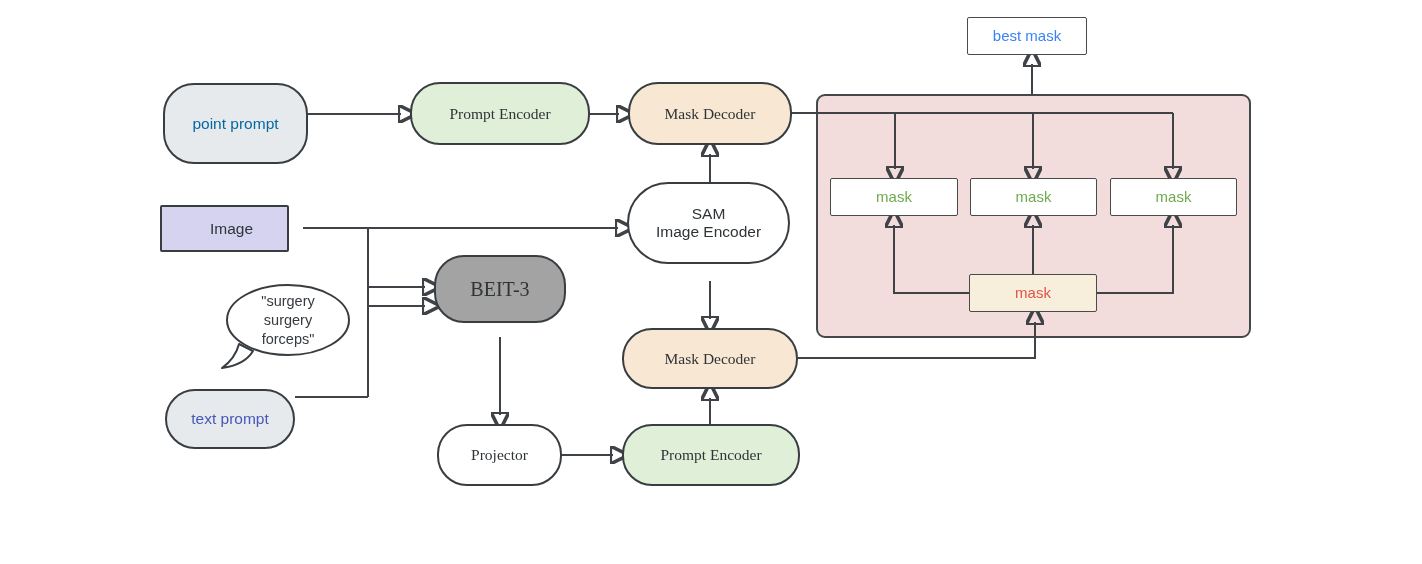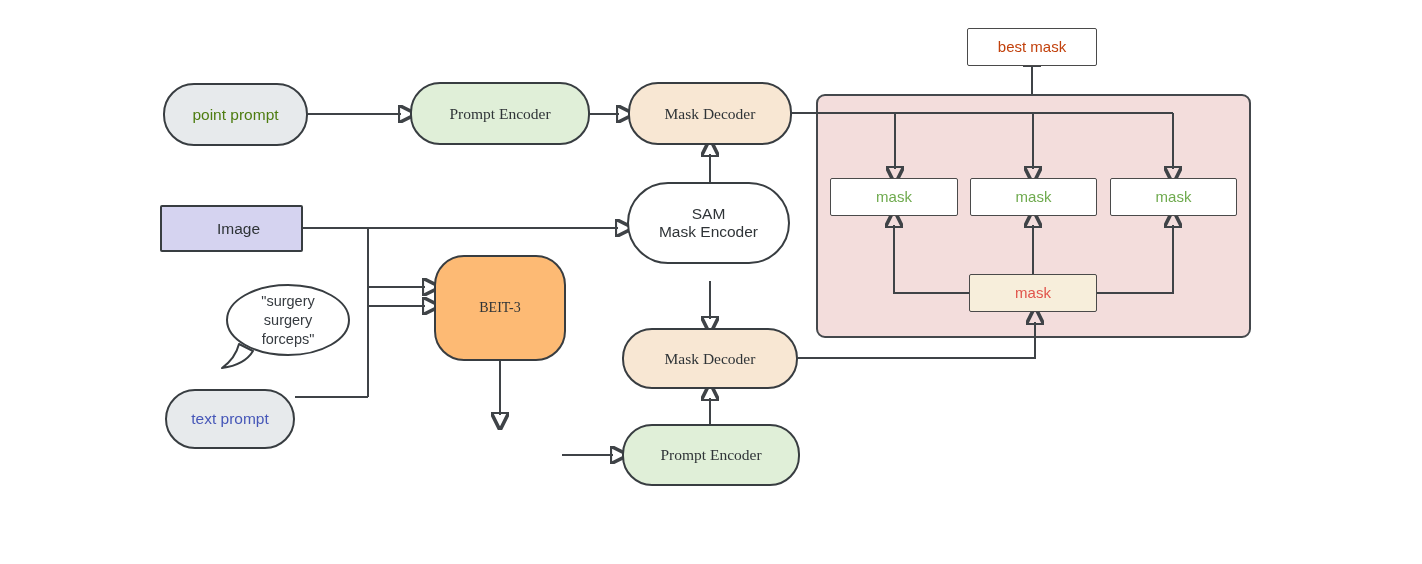"best mask" #n-best-mask { color: #c2410c -> #3b82f6; margin-top: 11px -> none; width: 130px -> 120px }
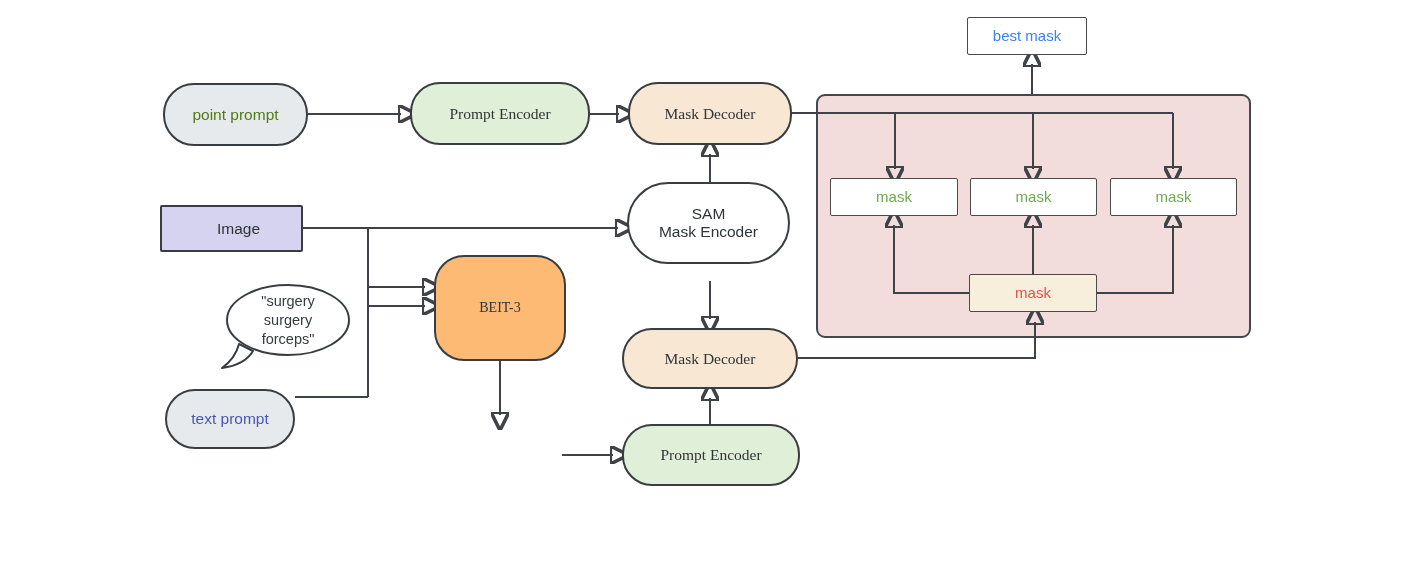"point prompt" #n-point-prompt { color: #4d7c0f -> #0369a1; height: 63px -> 81px }
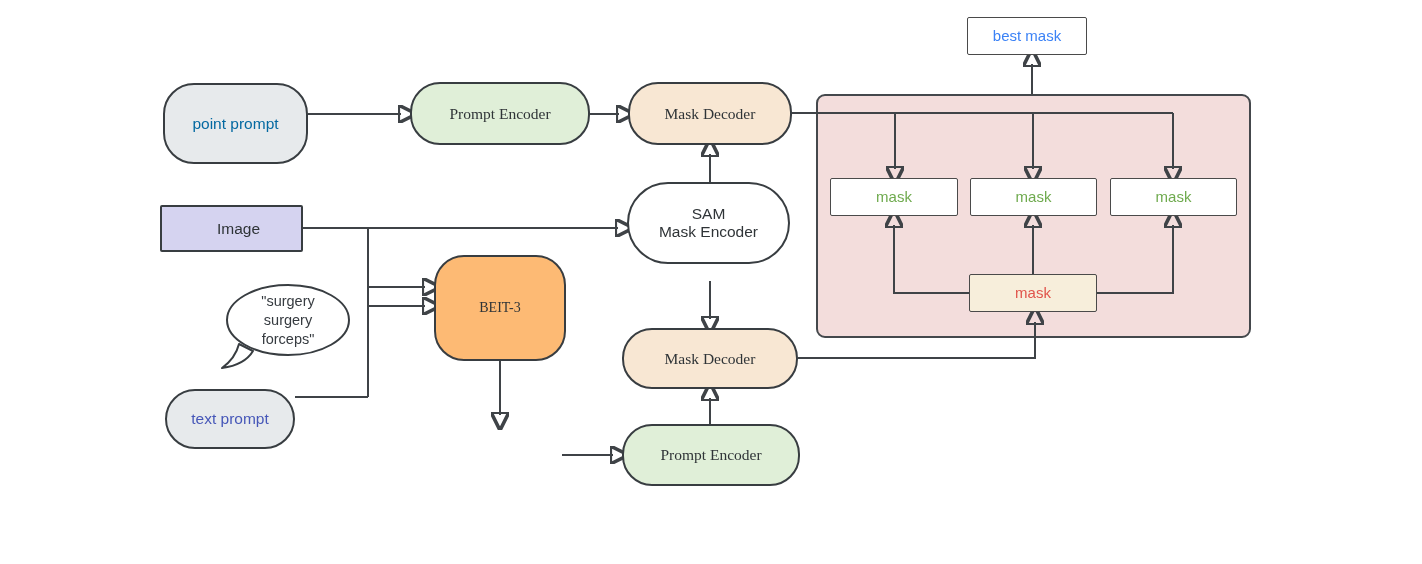"Image" #n-image { width: 143px -> 129px }
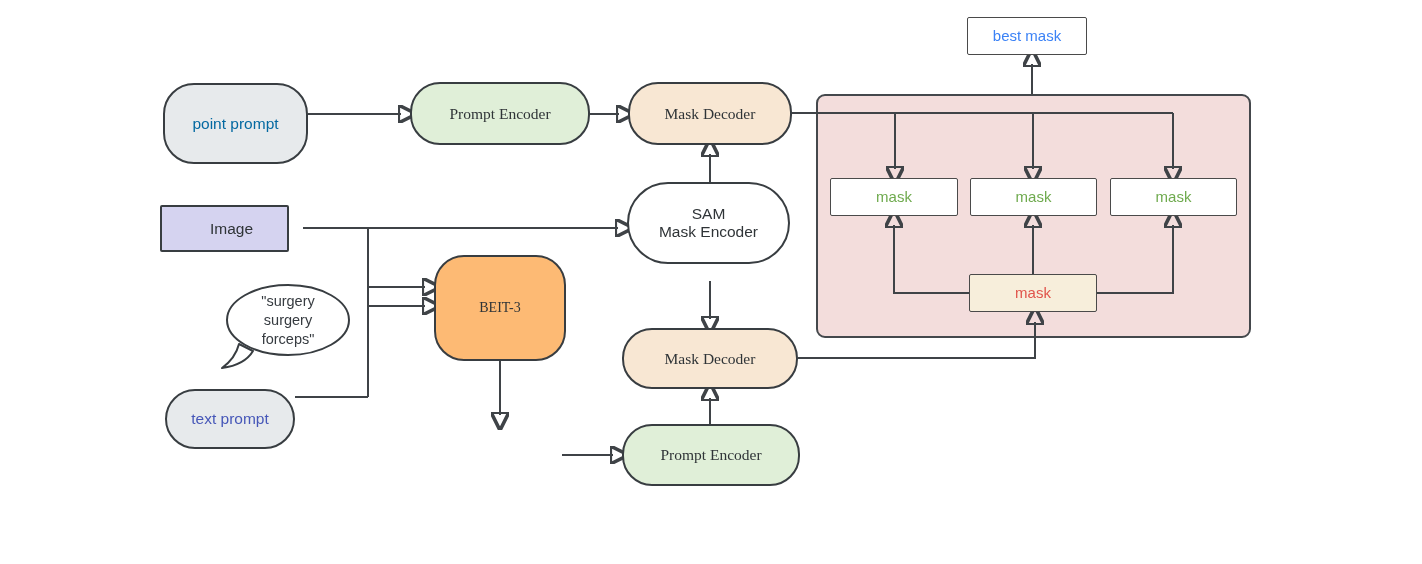"Mask Encoder" span { text: Mask -> Image }
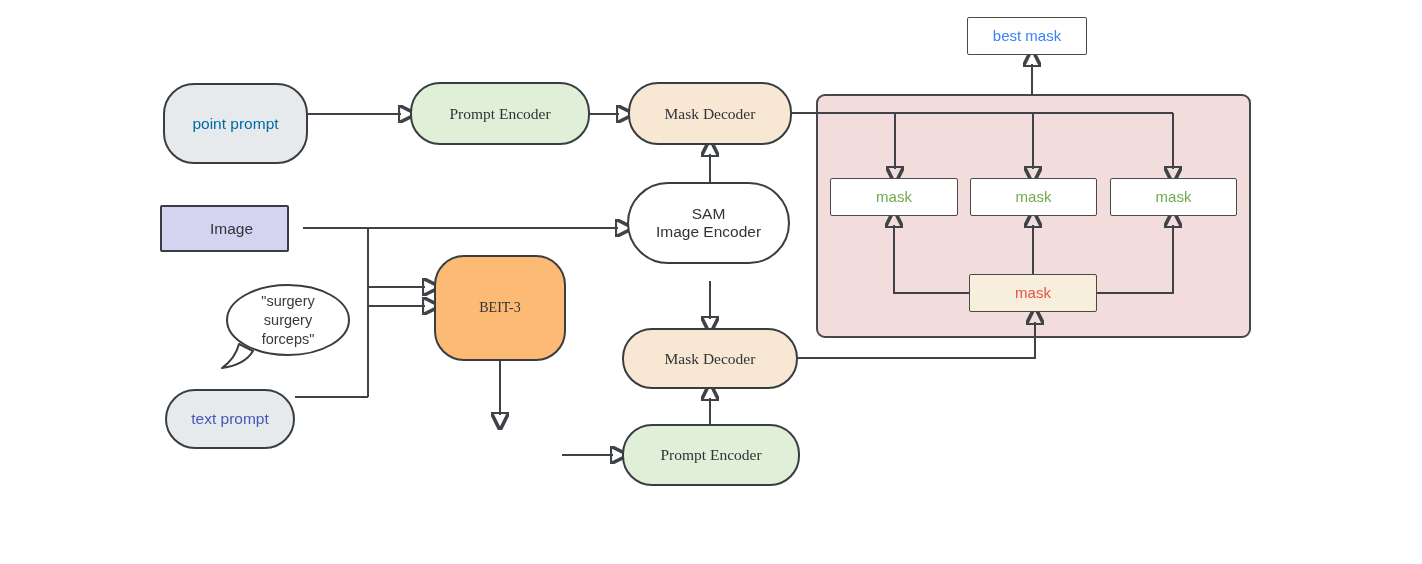"BEIT-3" #n-beit3 { background: #fdba74 -> #a3a3a3; font-size: 14px -> 20px; height: 106px -> 68px }
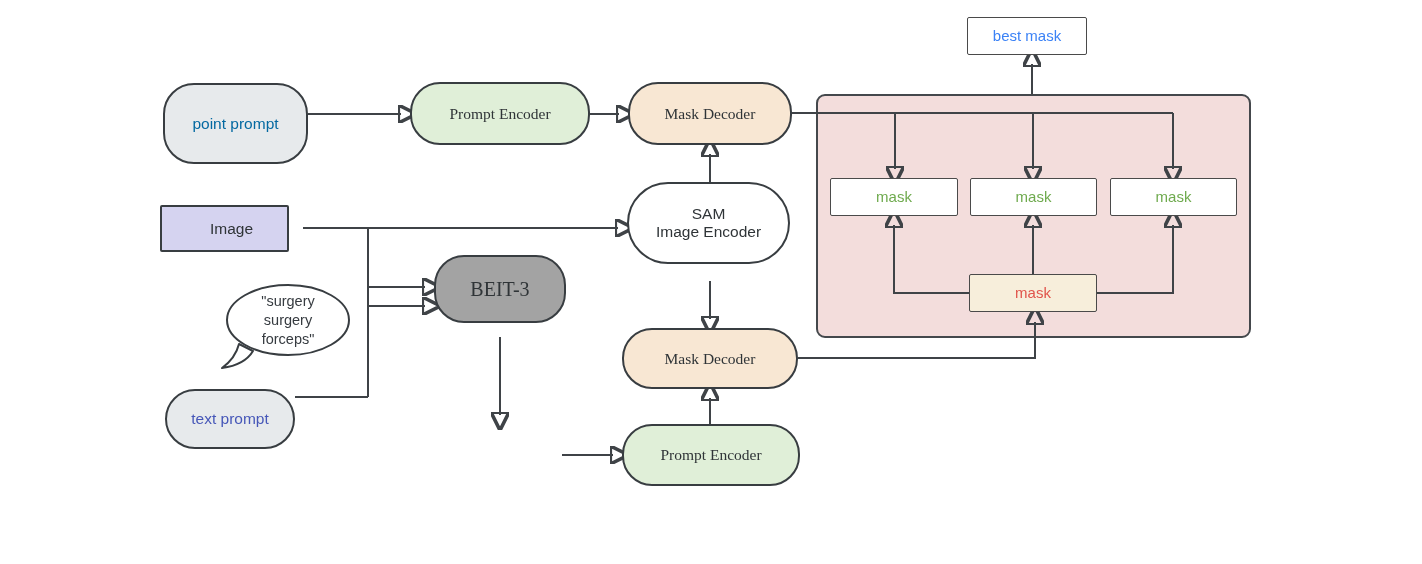"Projector" div.node { html: none -> <div> <span>Projector</span> </div> }
